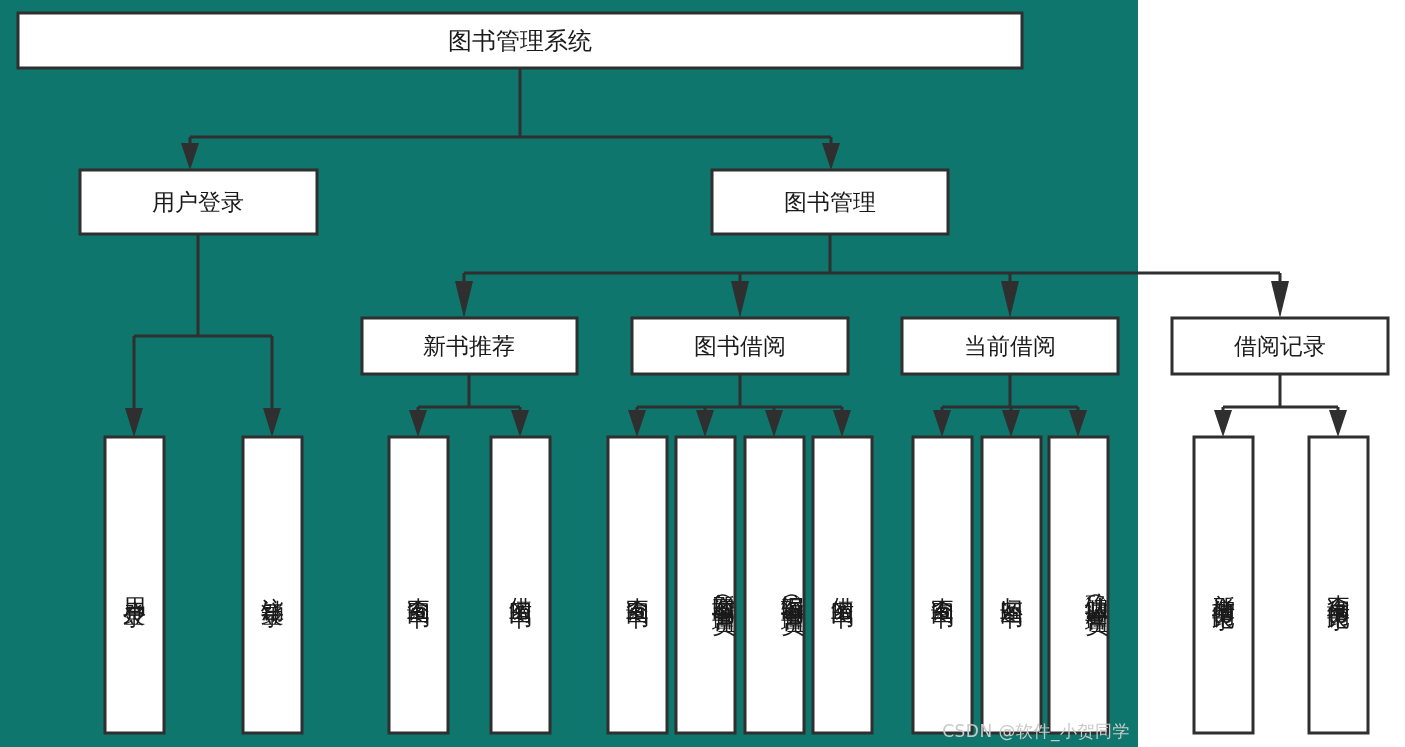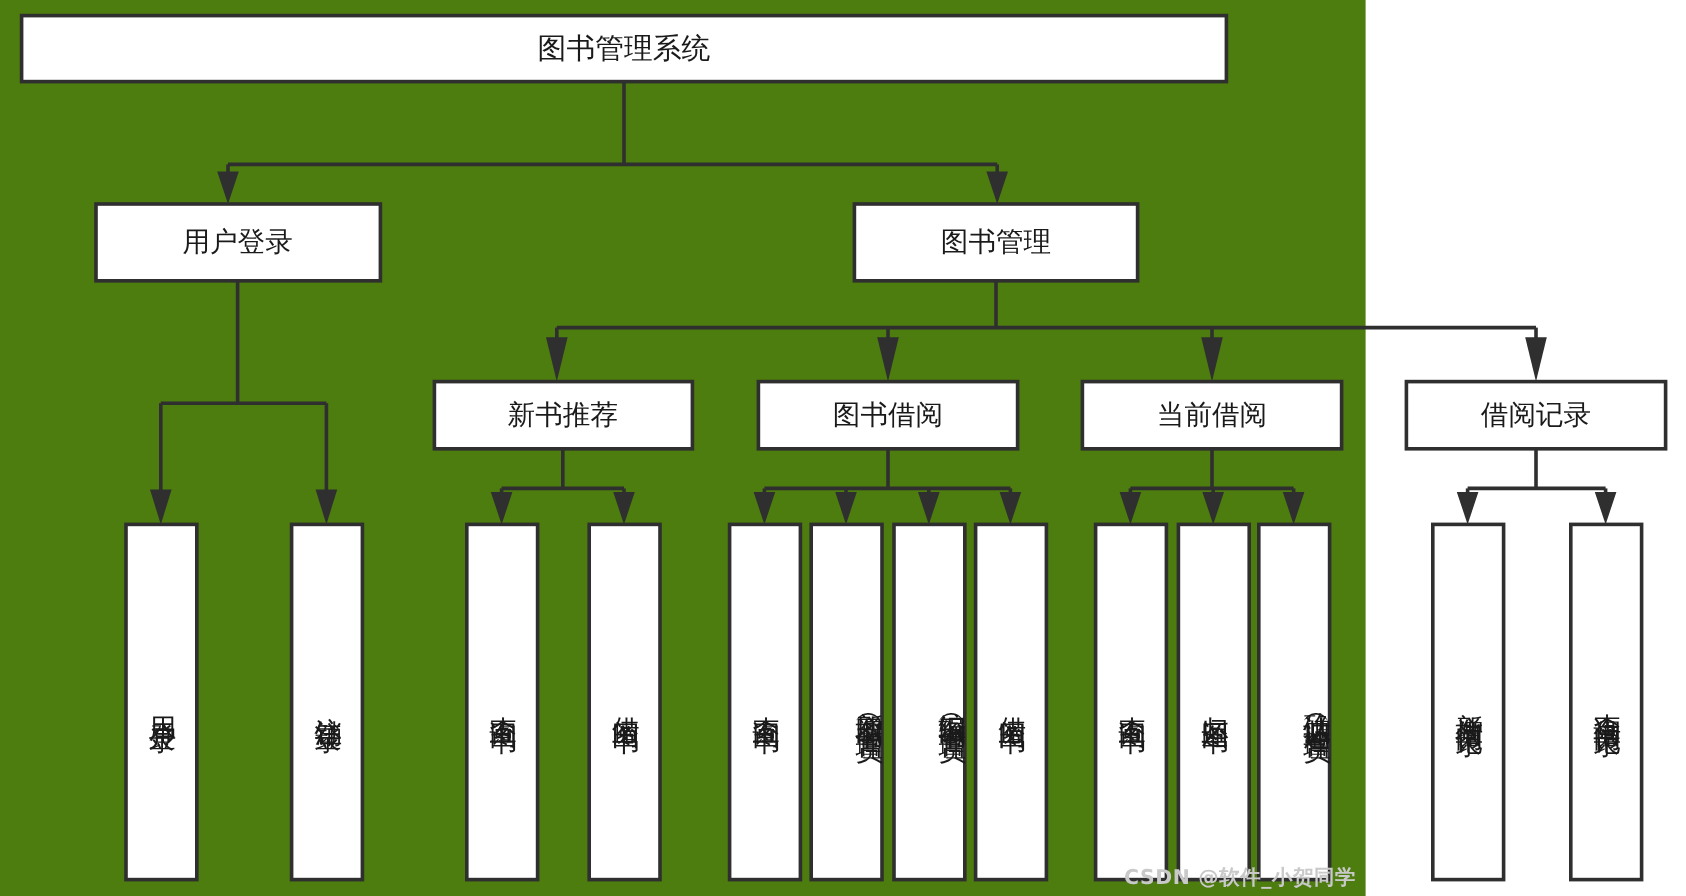"图书管理系统" #diagram-root { background: #4d7c0f -> #0f766e }
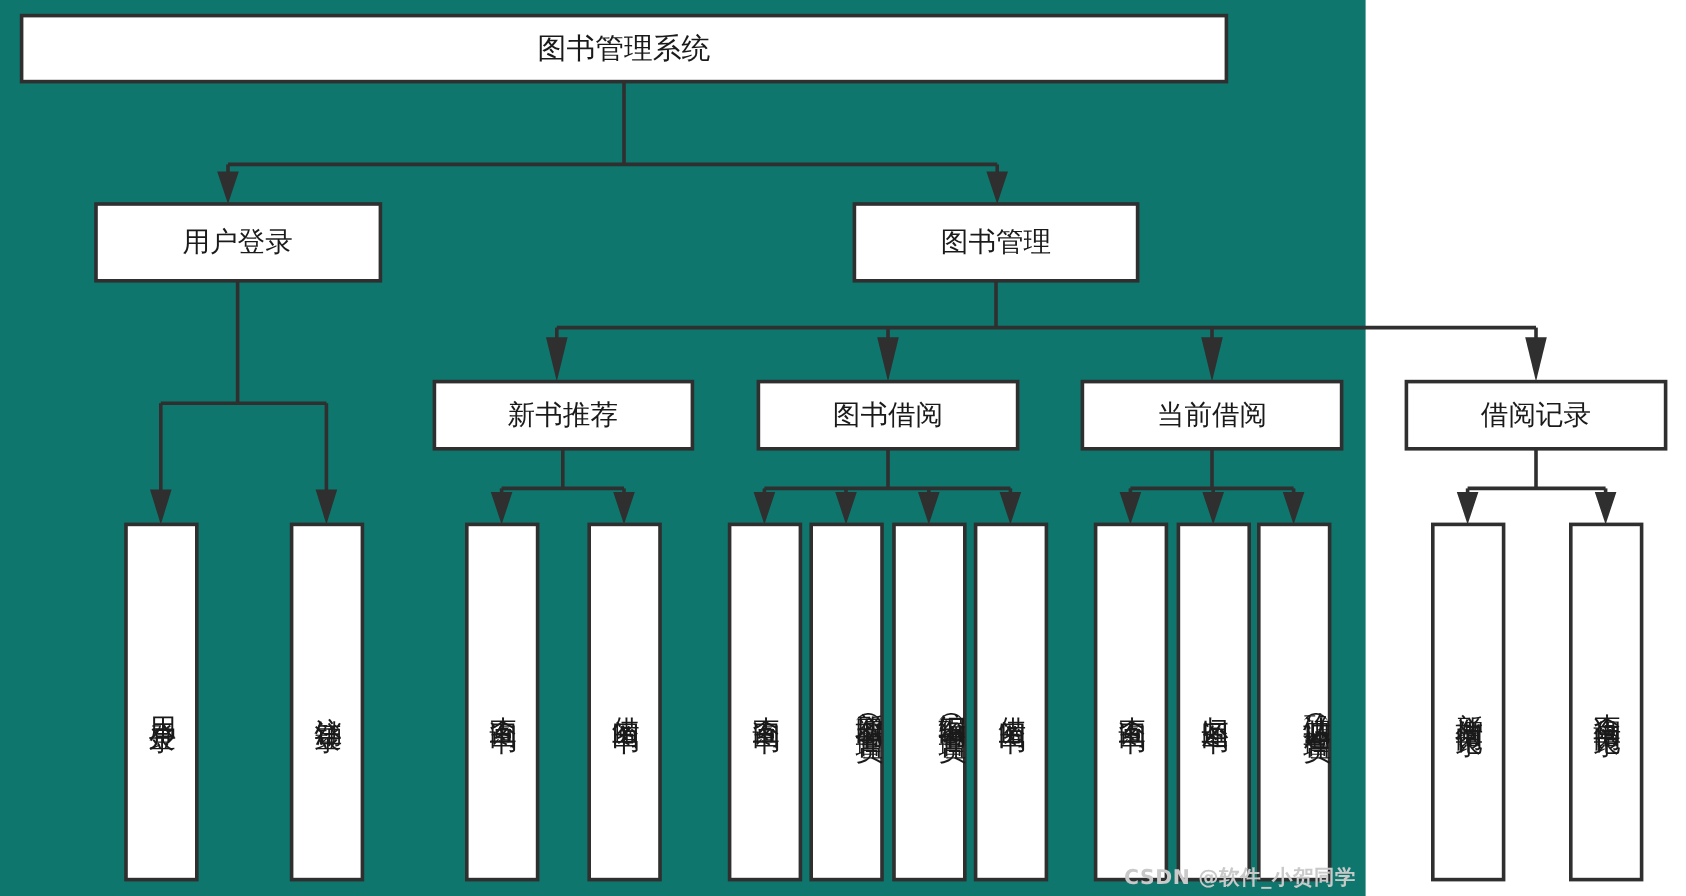"CSDN @软件_小贺同学" .watermark { font-weight: bold -> none }
